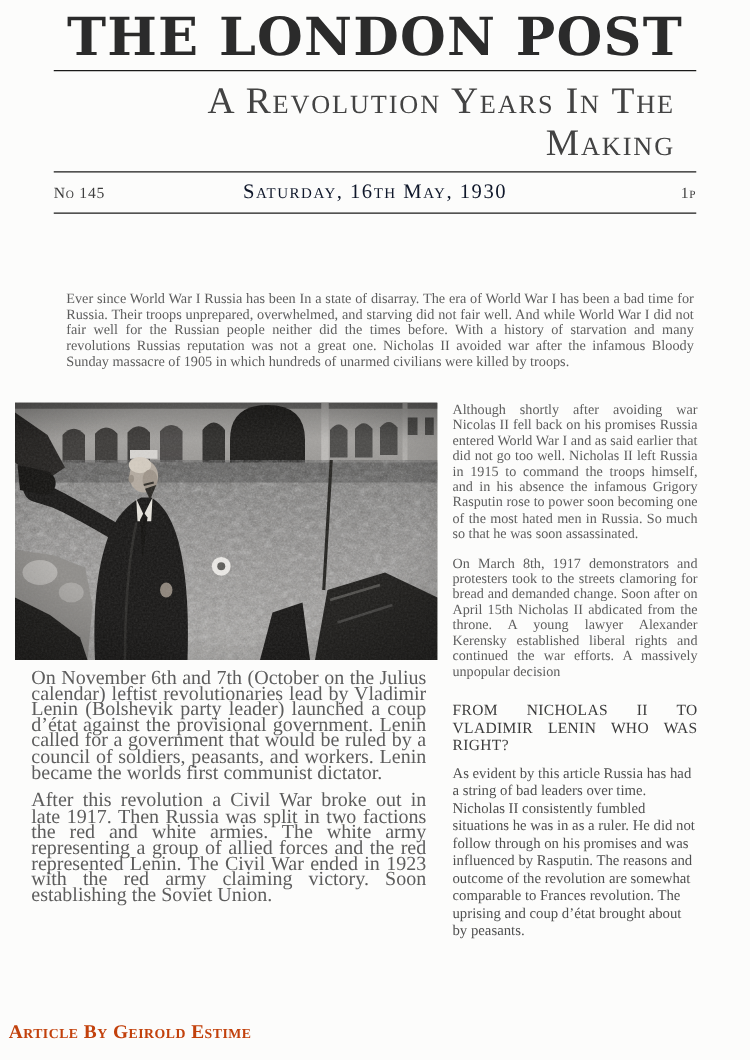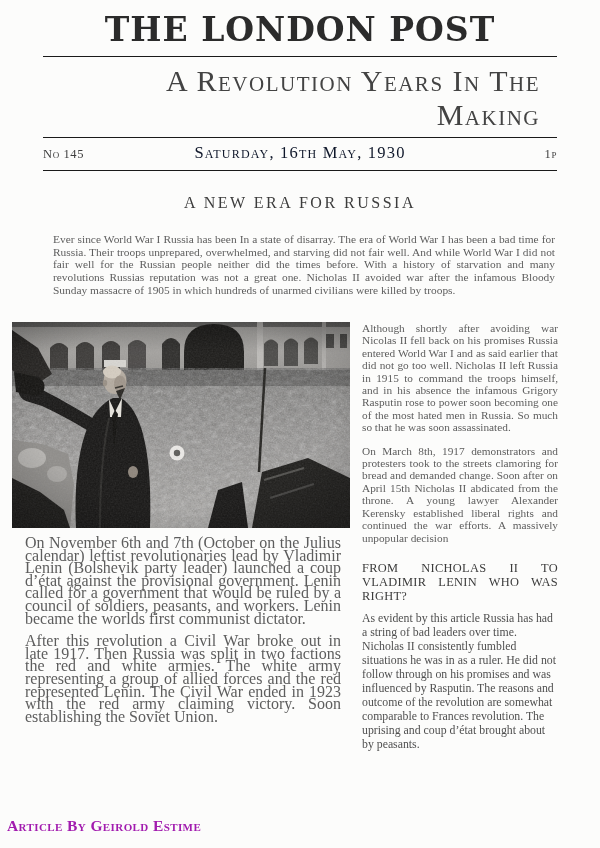"THE LONDON POST" .masthead { font-size: 33px -> 42px }
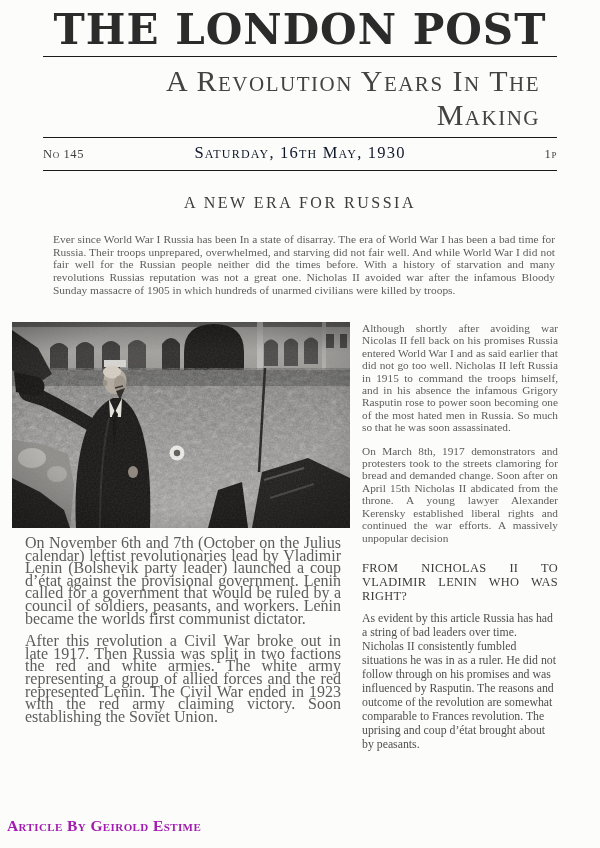"A NEW ERA FOR RUSSIA" h3.abs { html: <h3>A NEW ERA FOR RUSSIA</h3> -> none }
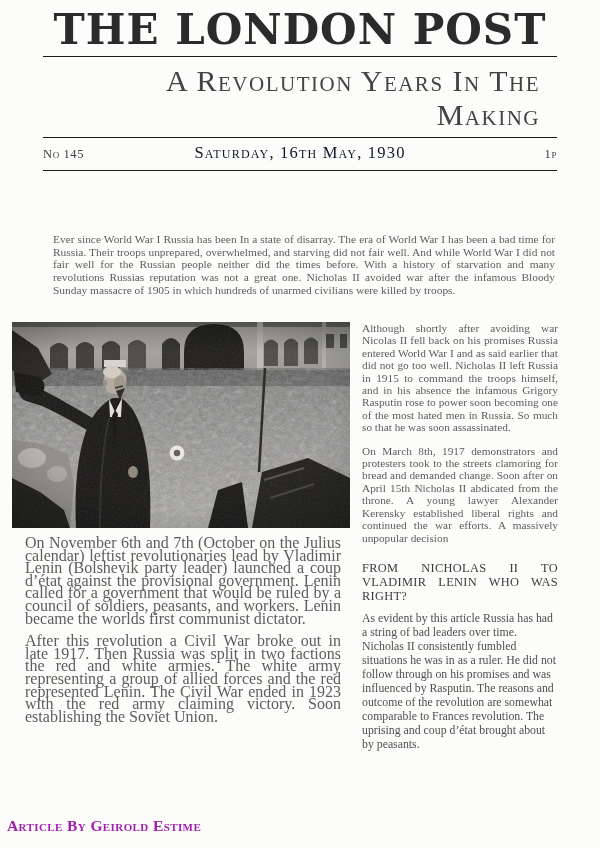"Article By Geirold Estime" .byline { color: #a21caf -> #c2410c }
